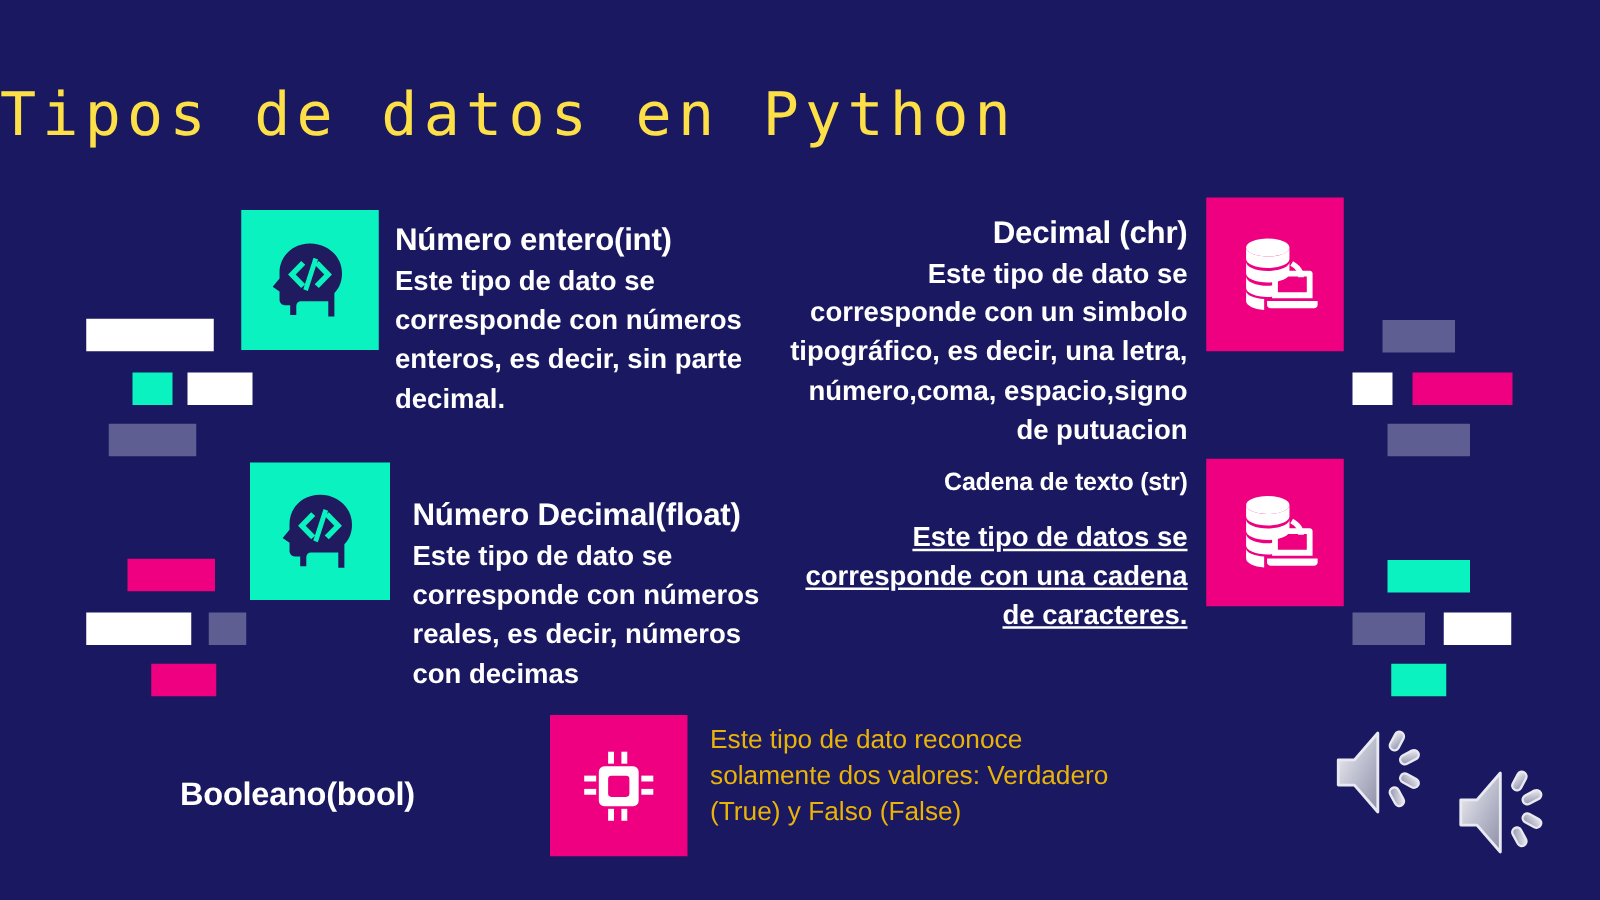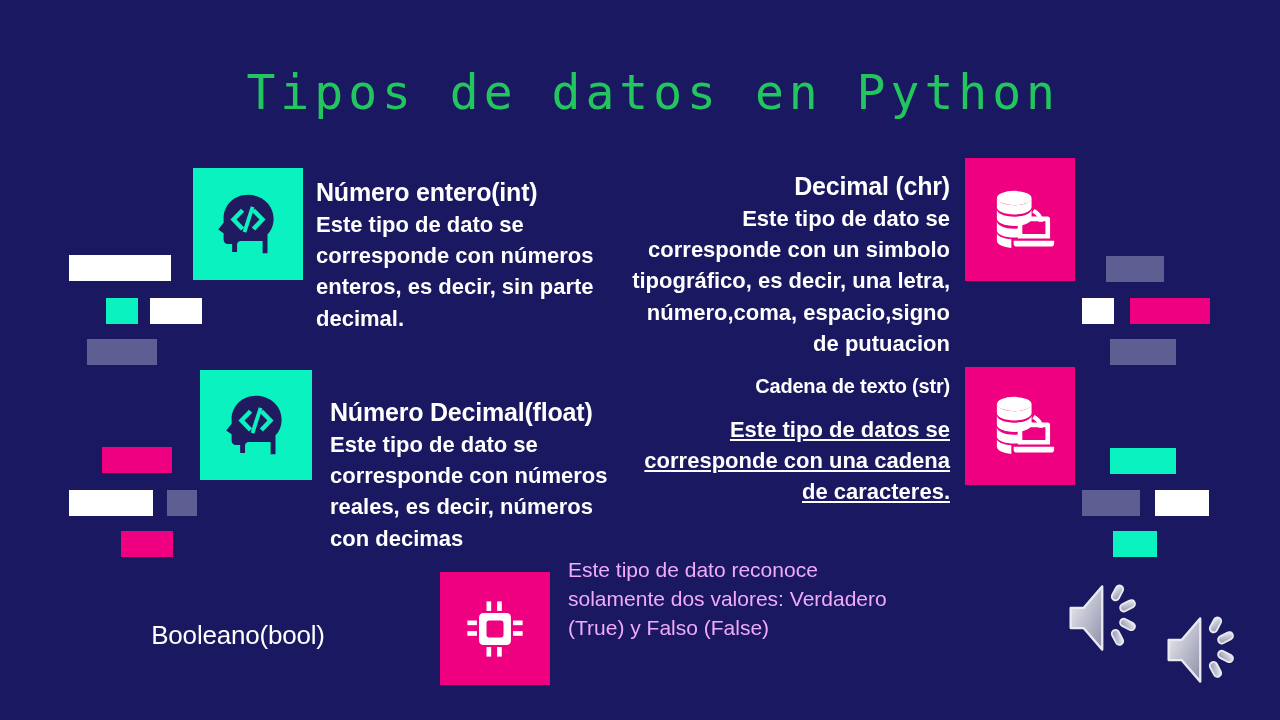"Tipos de datos en Python" #title { color: #22c55e -> #fde047; text-align: right -> left }
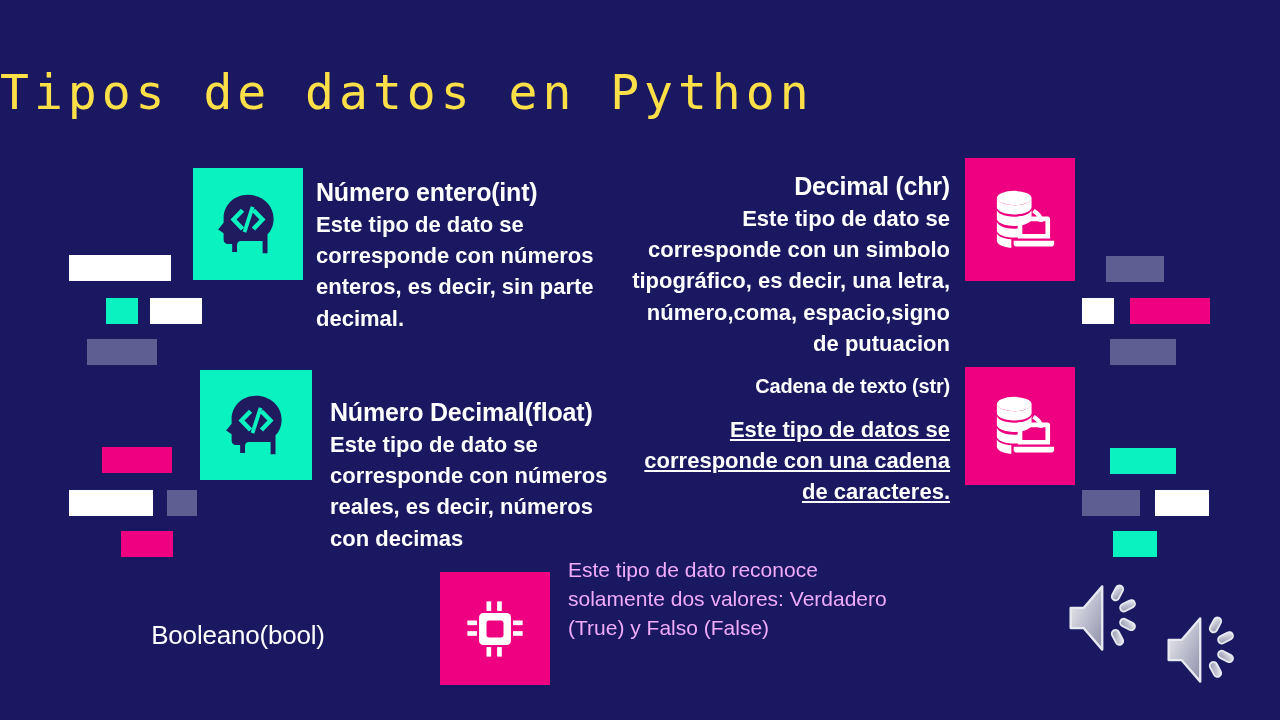"Este tipo de dato reconoce" #bool-body { color: #f0abfc -> #eab308; top: 556px -> 578px }
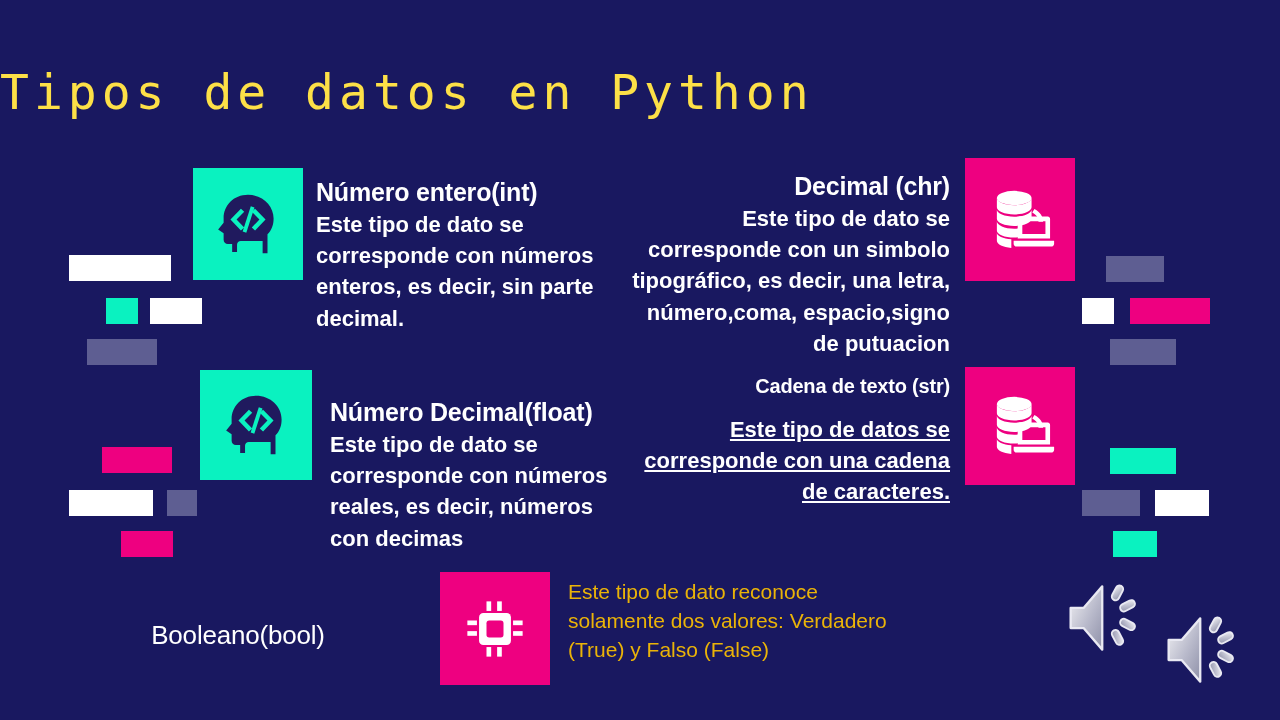"Booleano(bool)" #bool-label { font-weight: normal -> bold }
